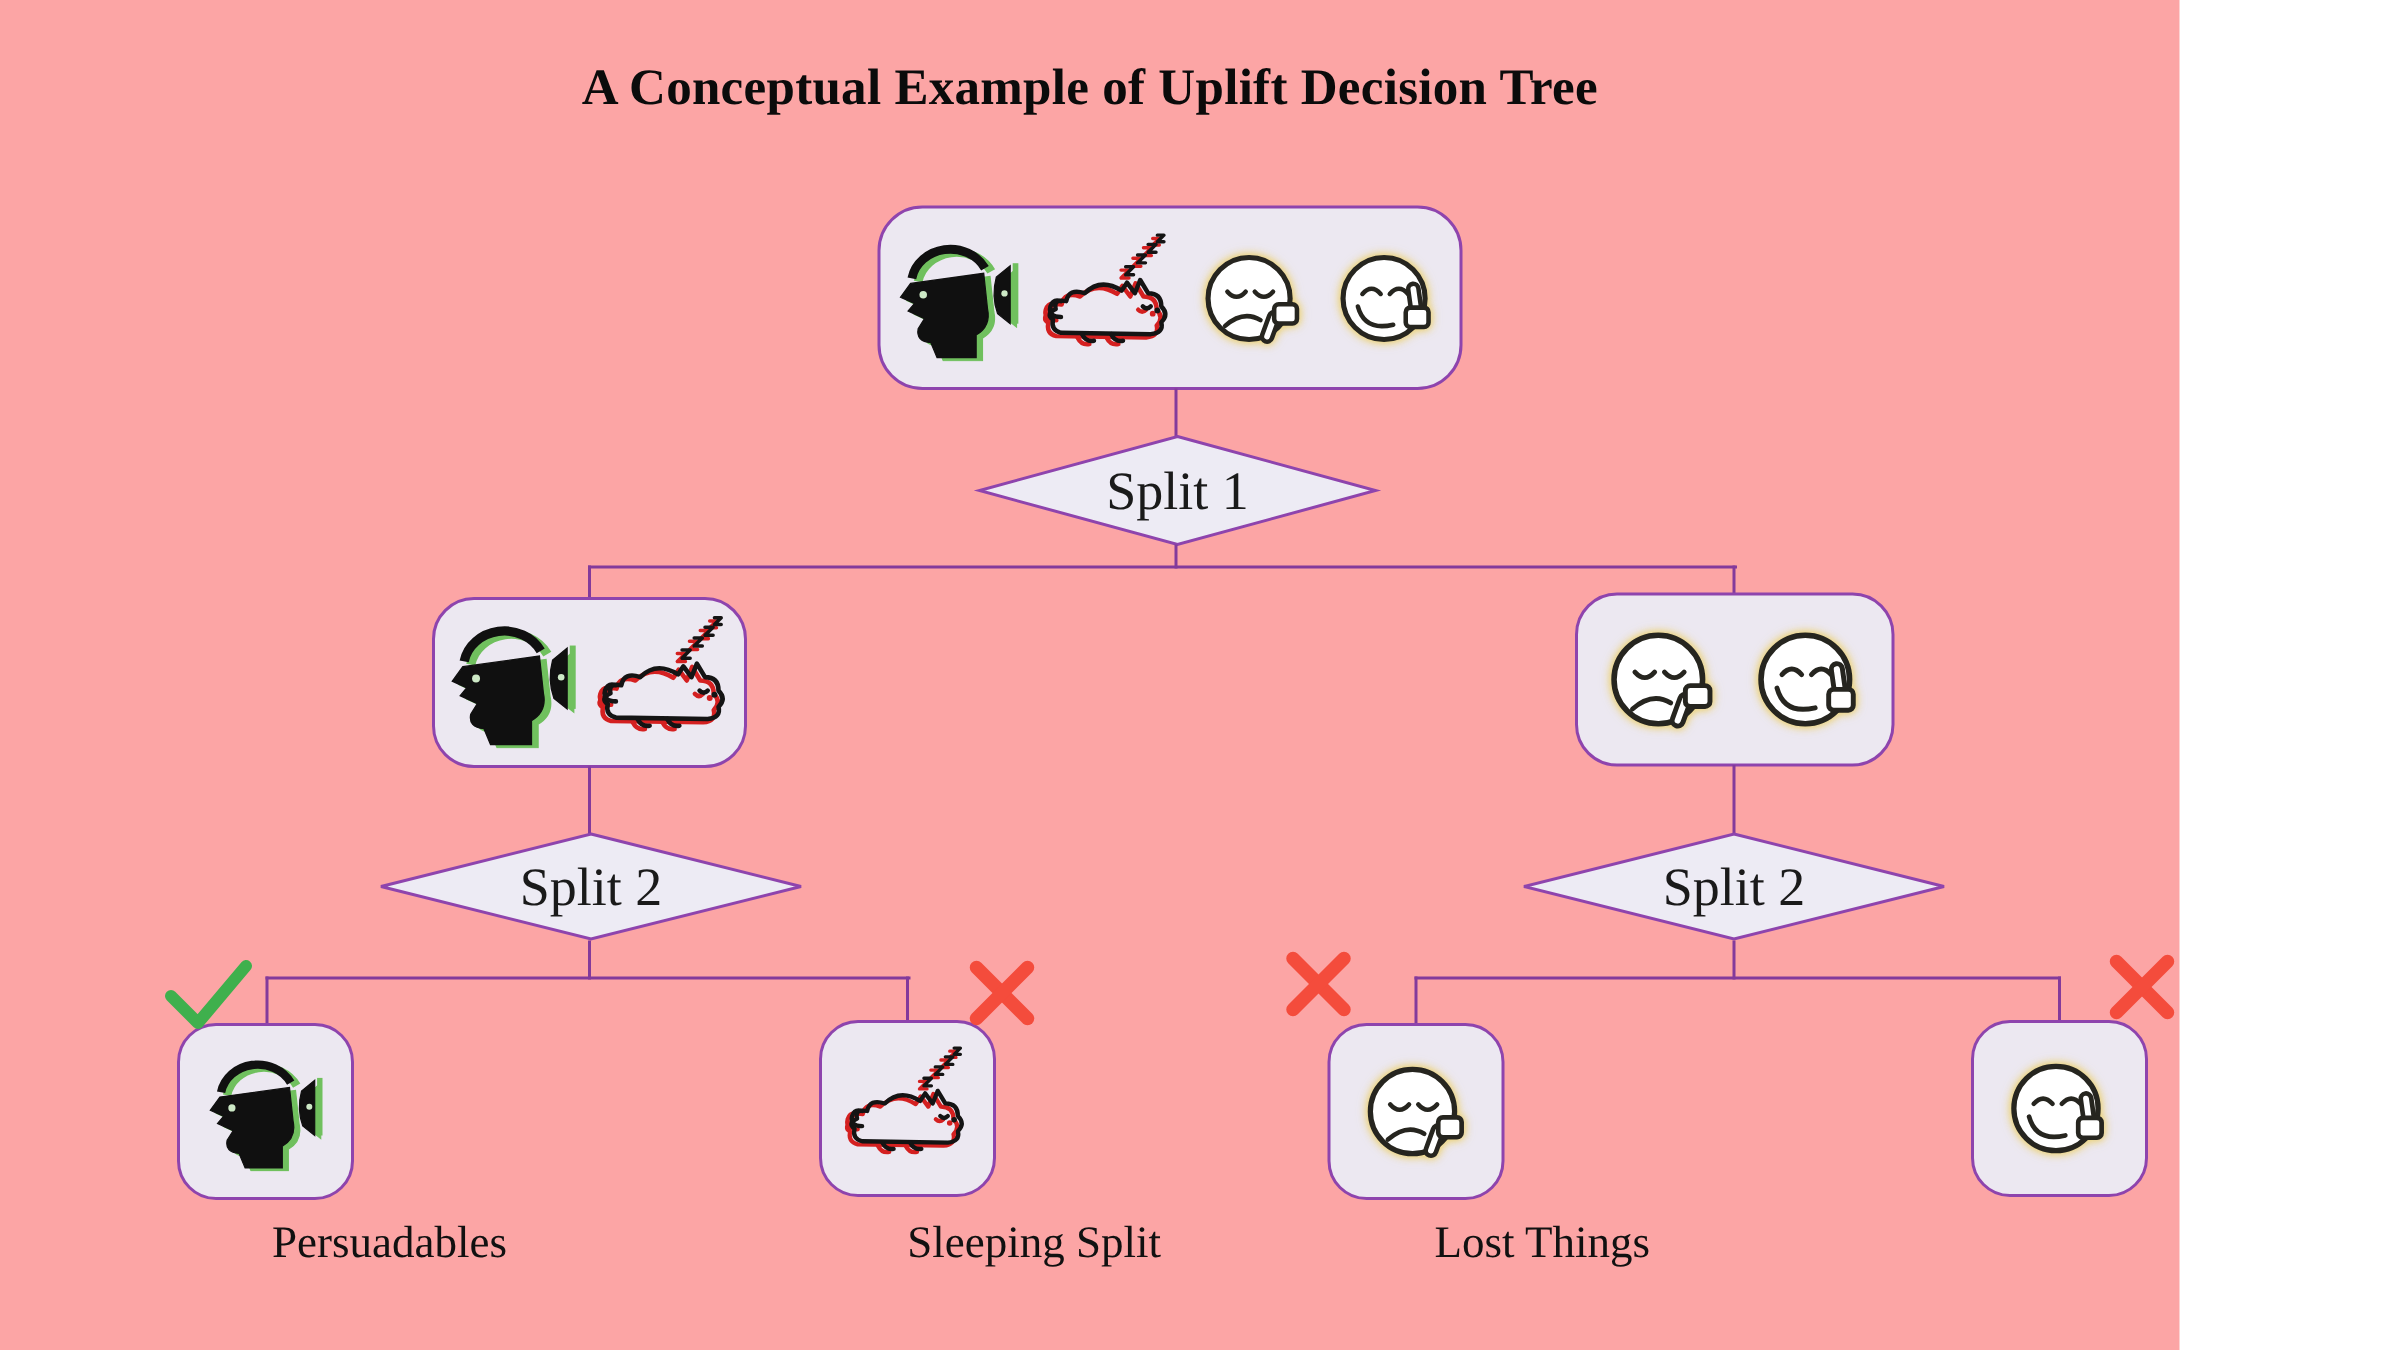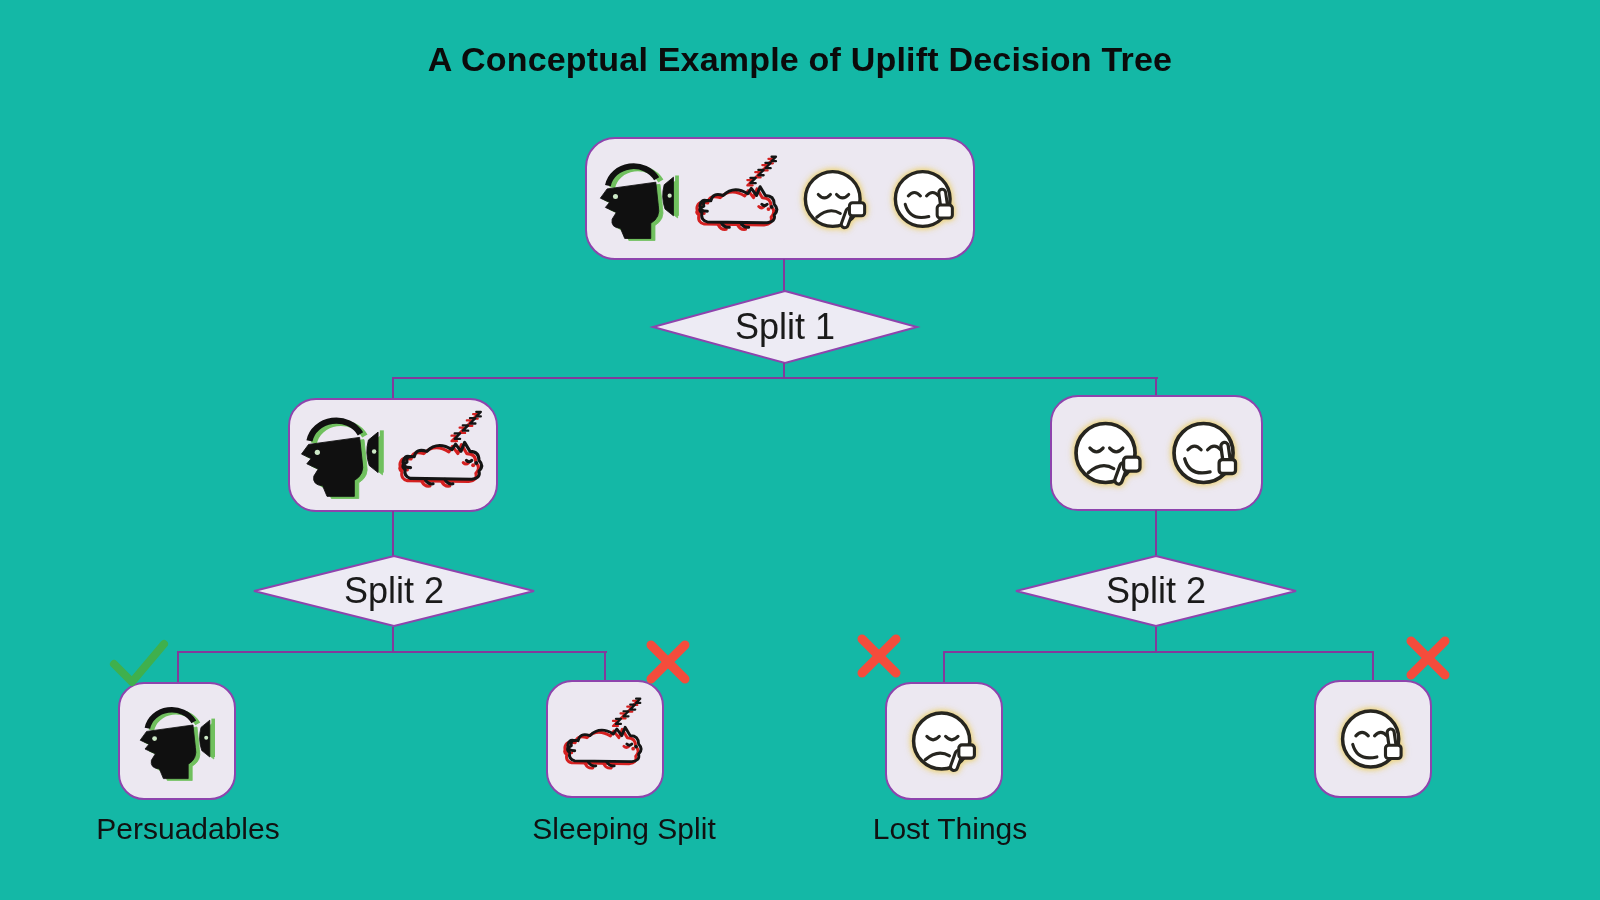"A Conceptual Example of Uplift" .canvas { background: #14b8a6 -> #fca5a5; font-family: Liberation Sans, sans-serif -> Liberation Serif, serif; width: 1600px -> 1453px }
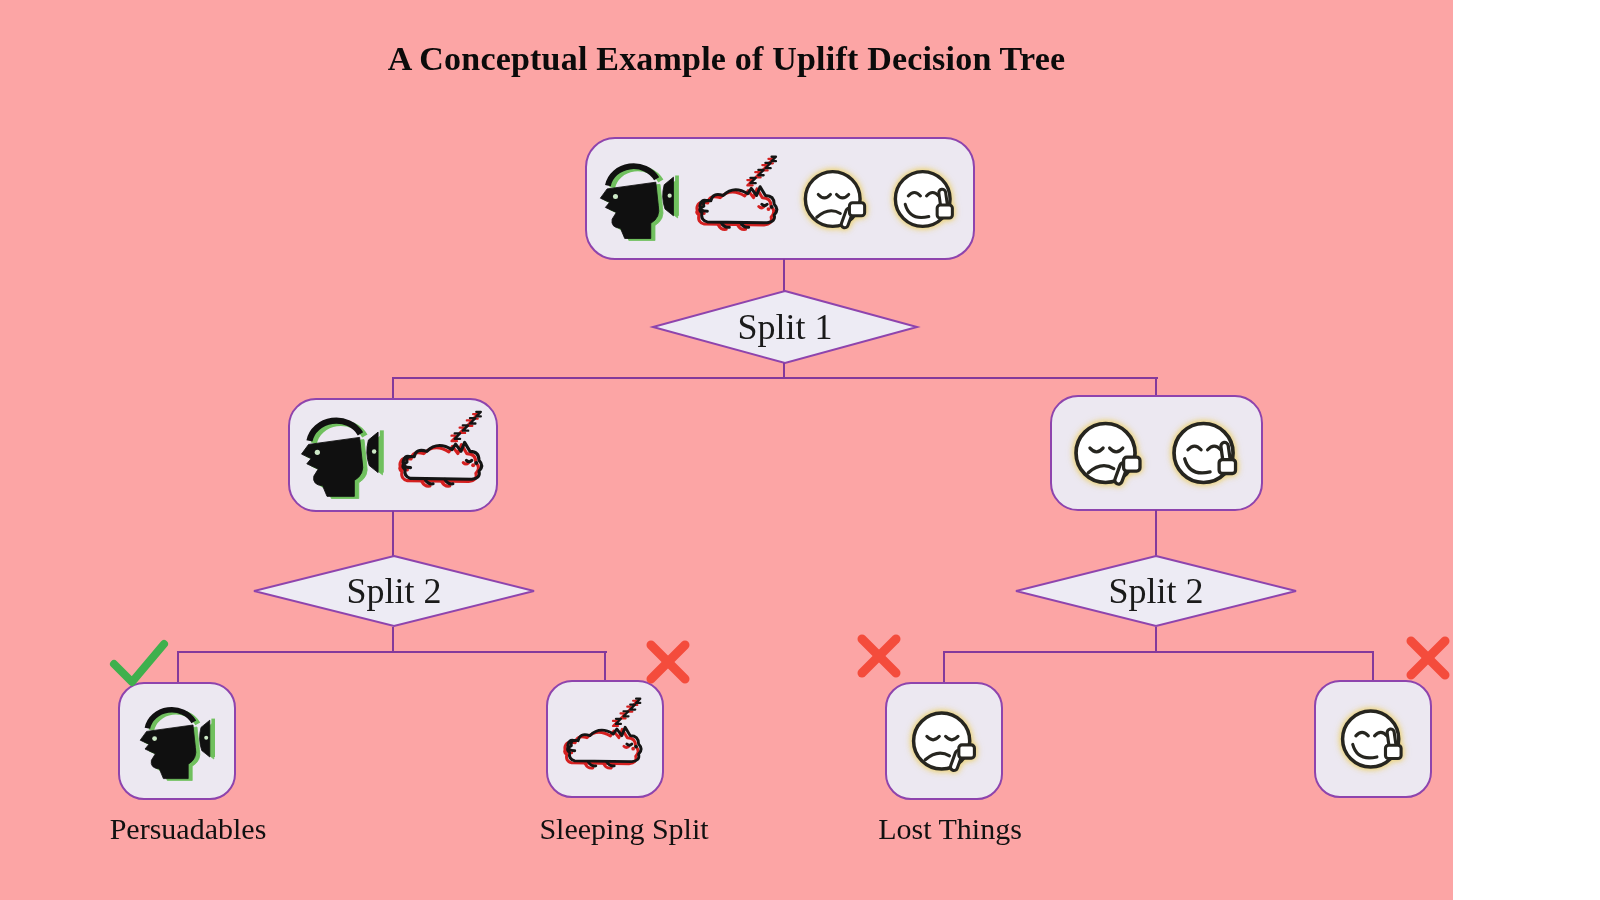"Persuadables" .leaf-label { text-align: center -> right }
